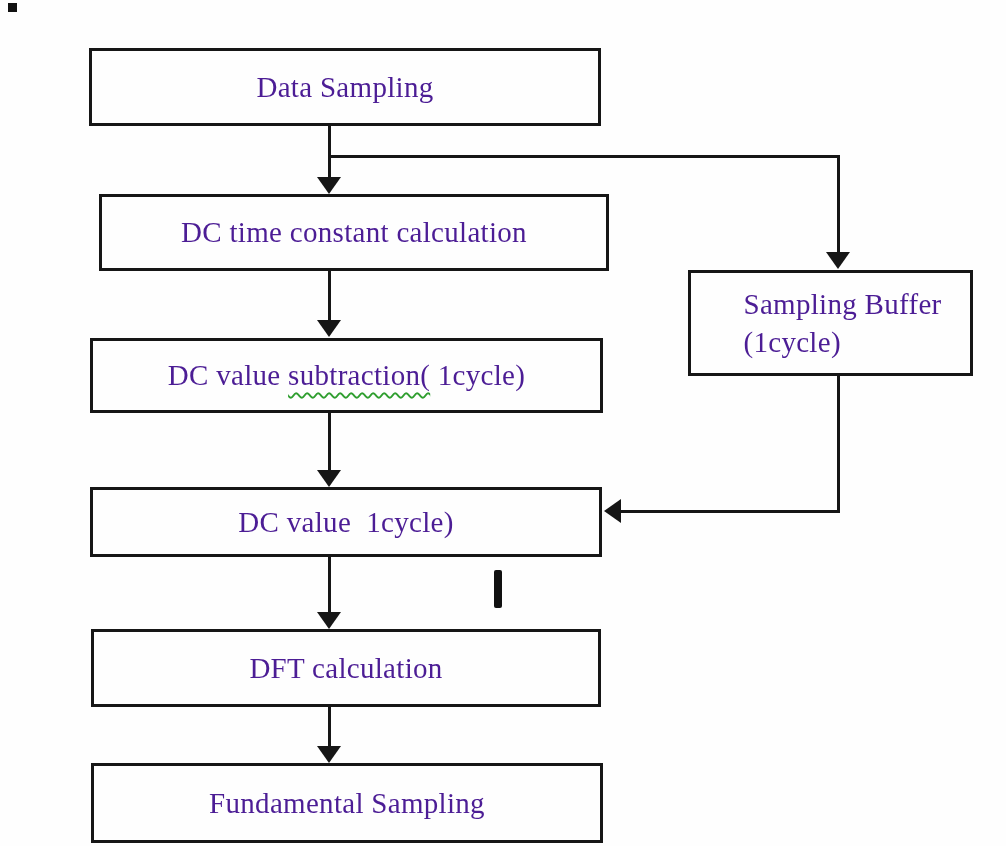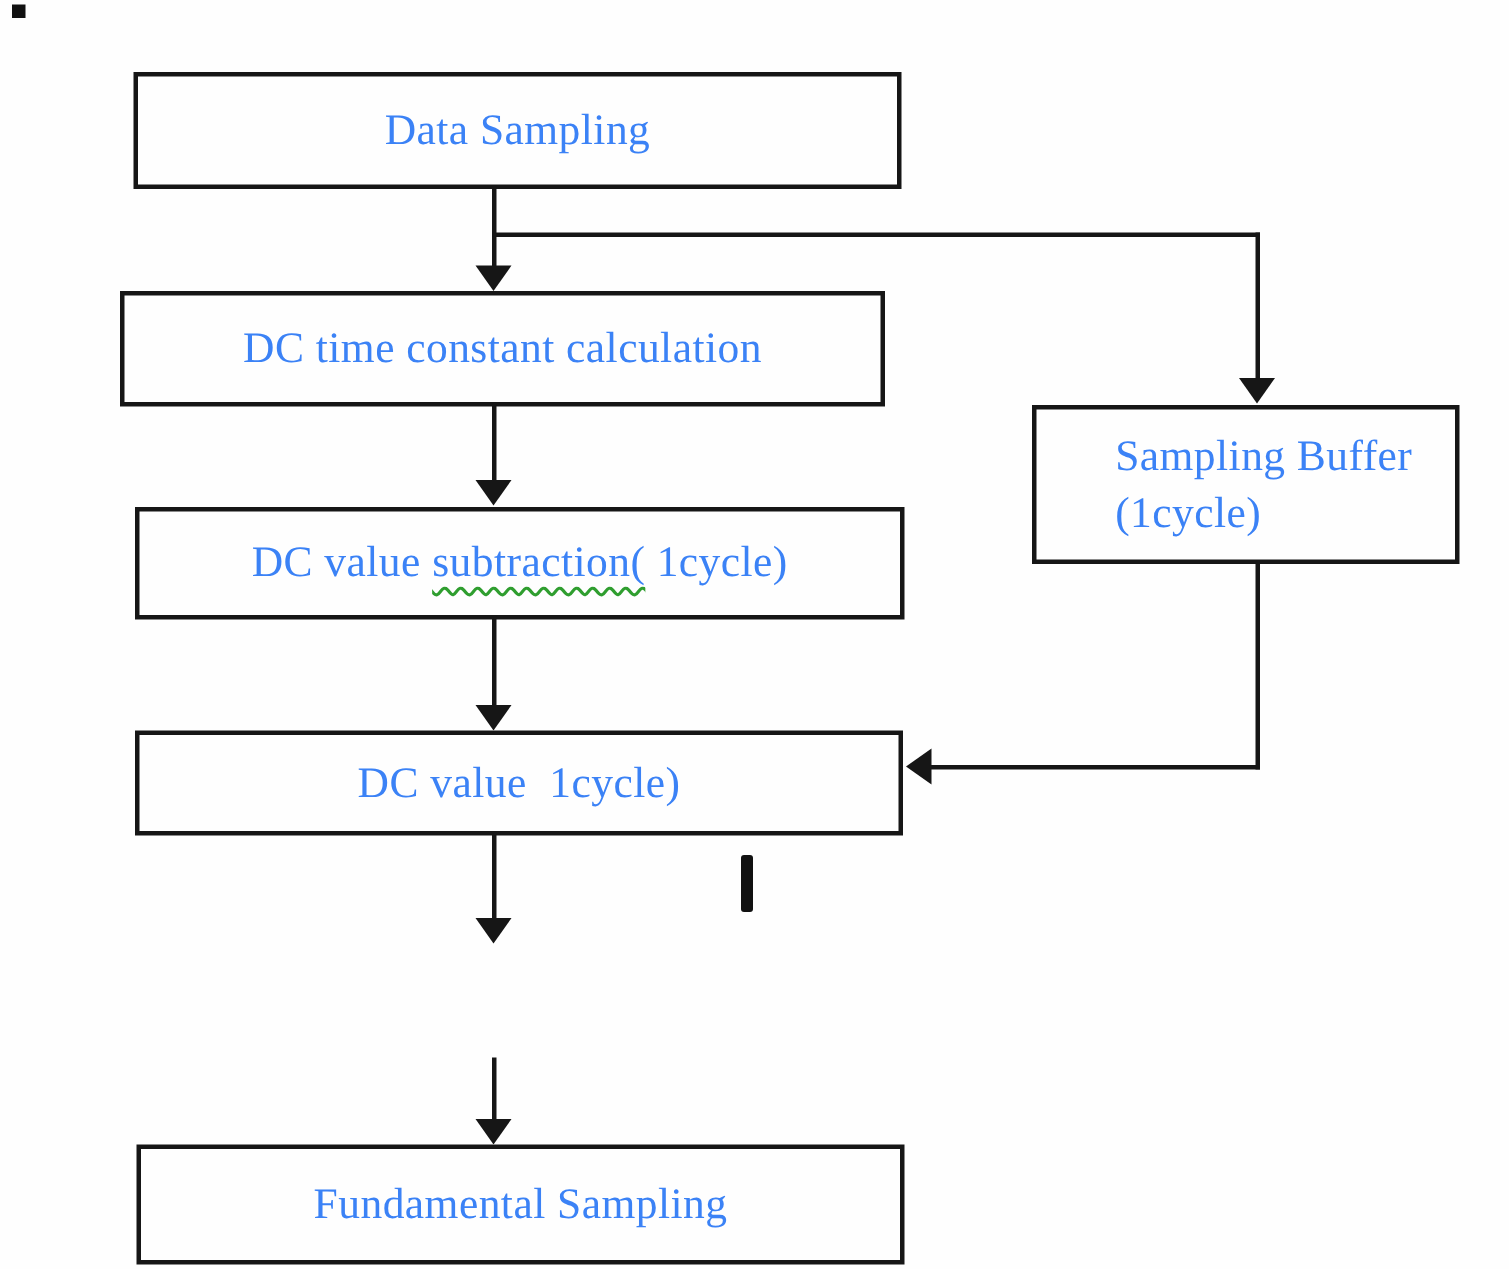"Data Sampling" #canvas { color: #3b82f6 -> #4c1d95 }
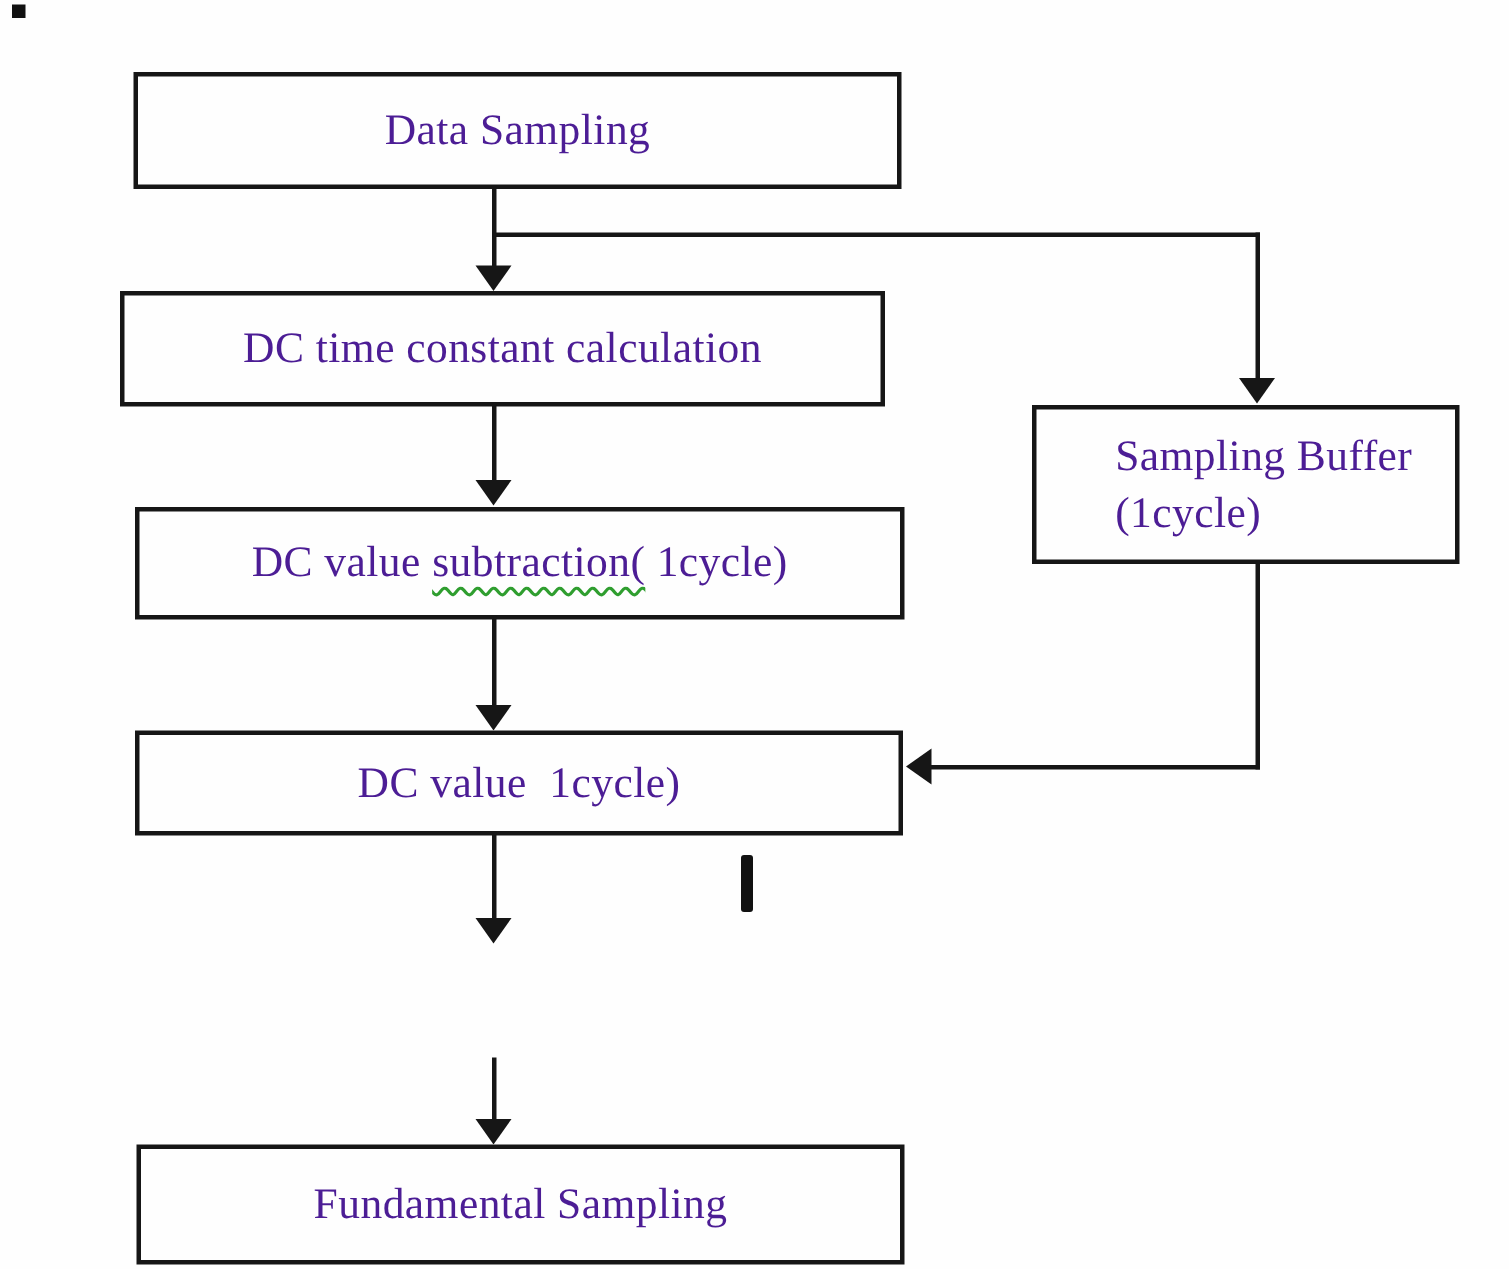"DC time constant calculation" div.node { left: 80px -> 99px }
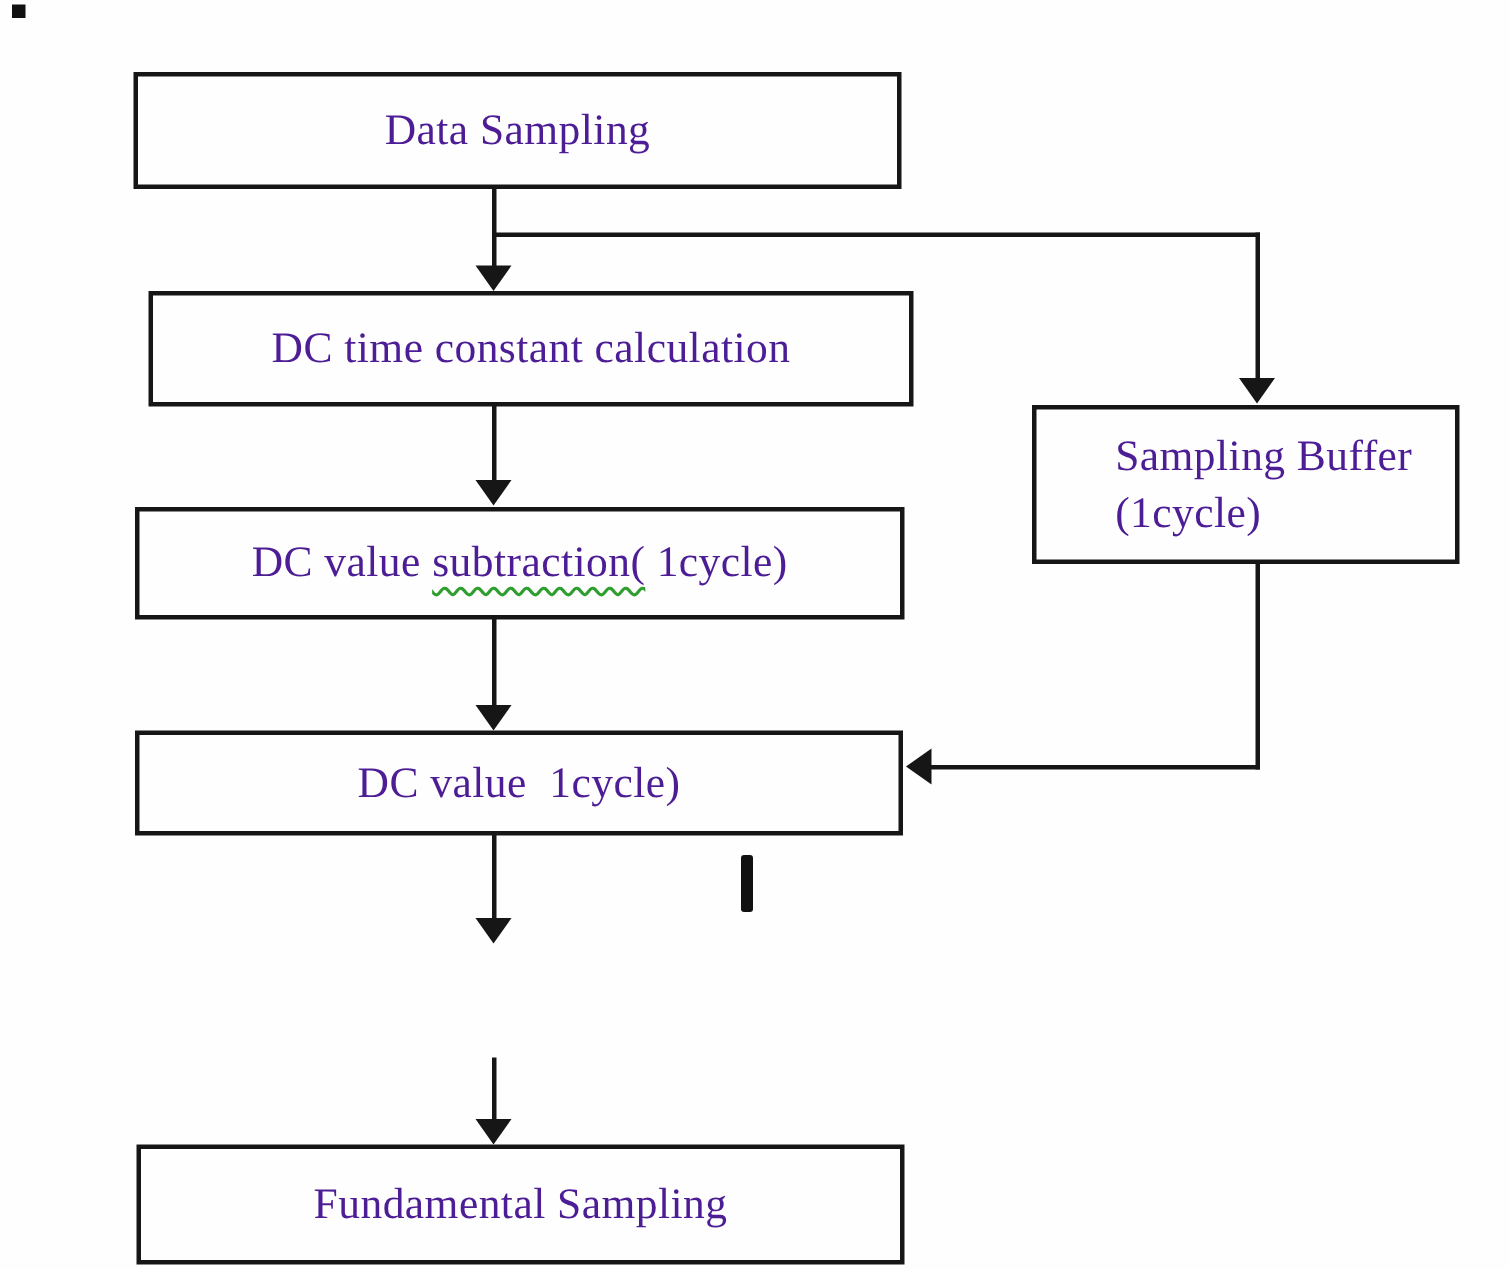"DFT calculation" div.node { html: none -> <div> <span>DFT calculation</span> </div> }
